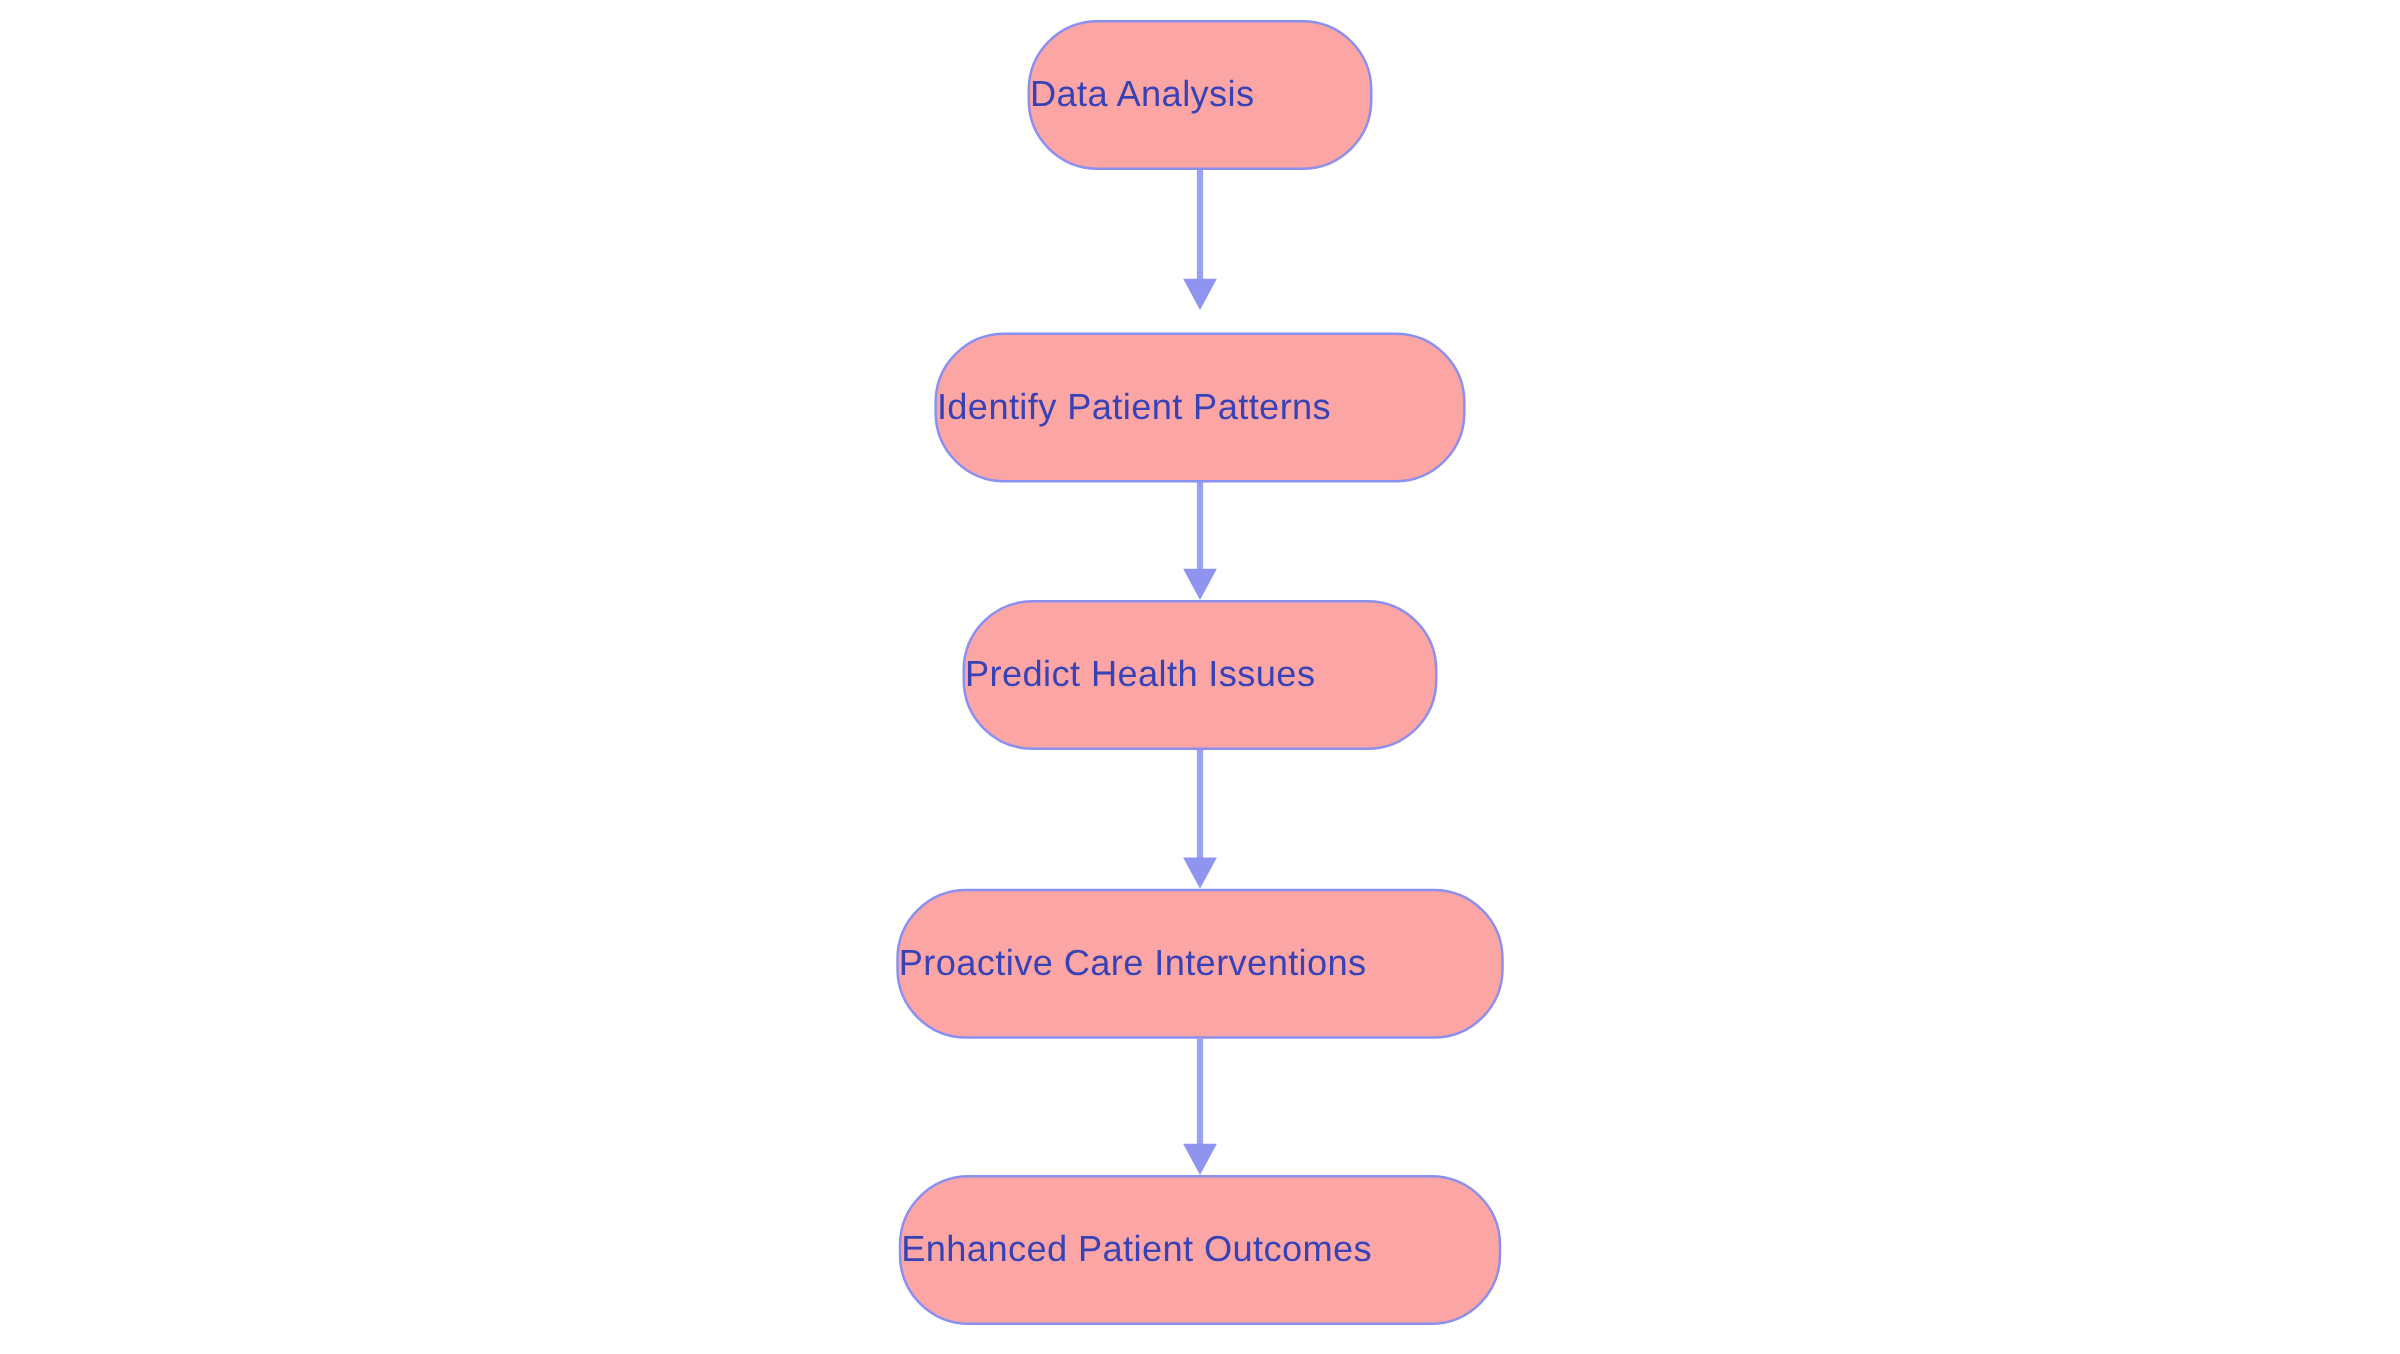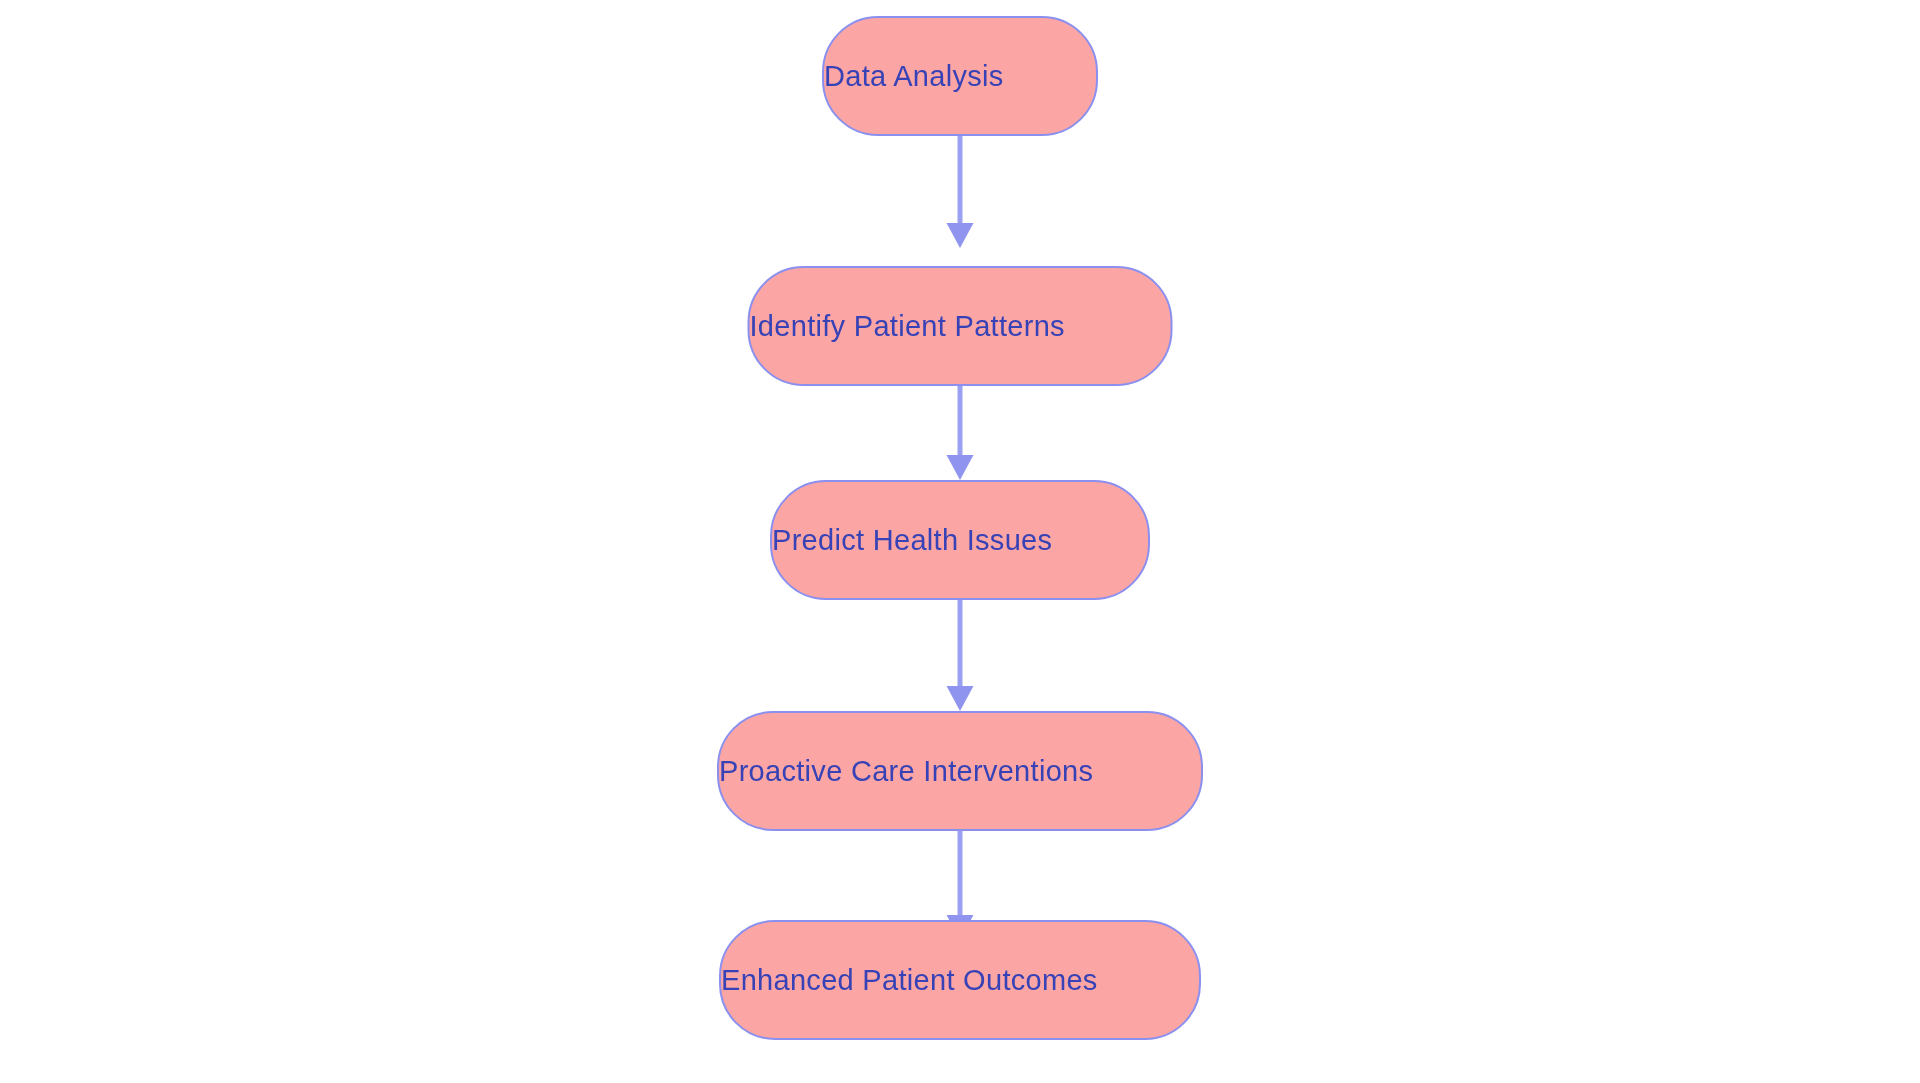"Enhanced Patient Outcomes" .flow-node.n5 { top: 920px -> 940px }
